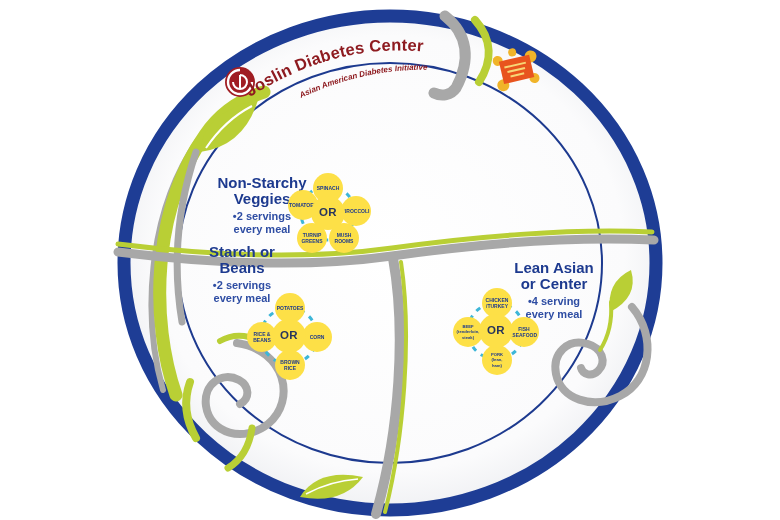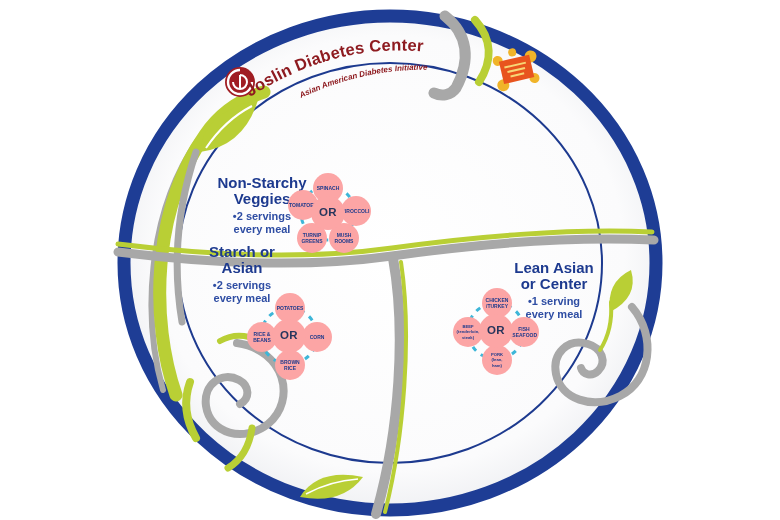"OR" .fc { background: #fca5a5 -> #fde047 }
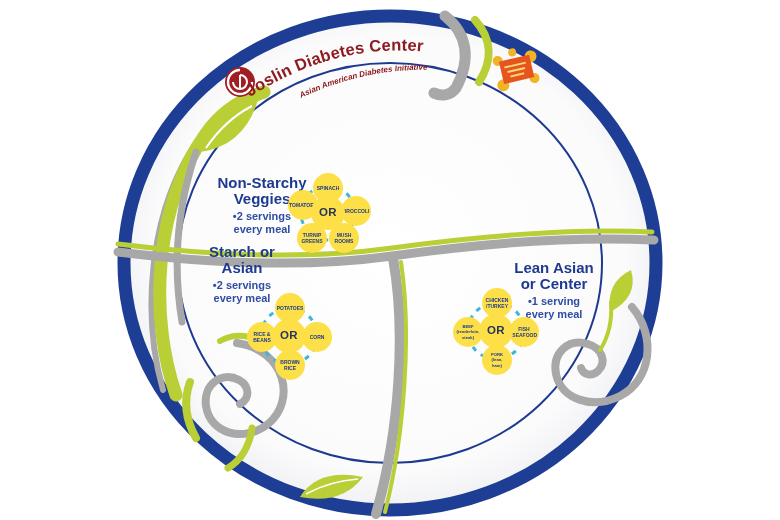"Asian" div.t { text: Asian -> Beans }
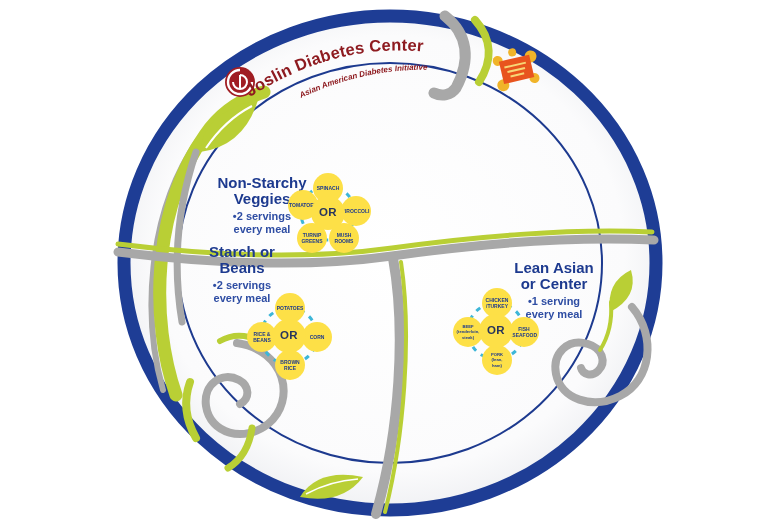"•1 serving" div.s { text: 1 -> 4 }
